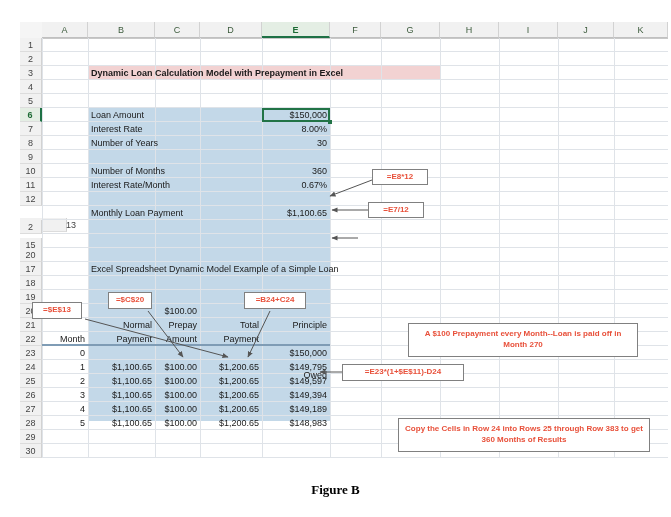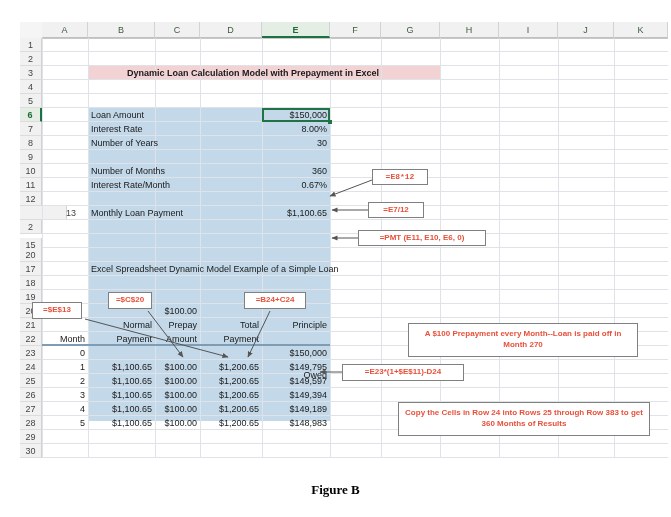"Dynamic Loan Calculation Model with" div.cell { margin-left: 36px -> none }
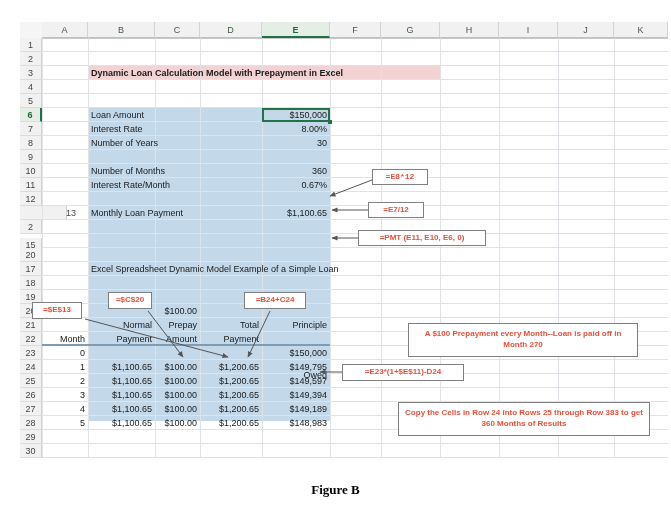"=E8*12" div.callout { font-family: Liberation Mono, monospace -> none }
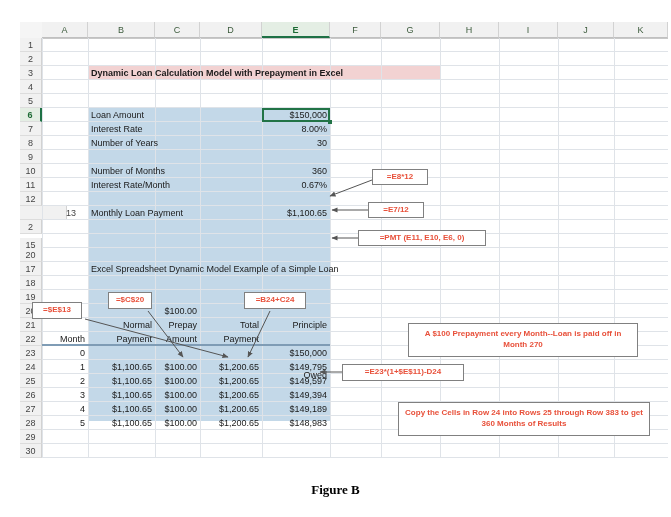"13" div.rowhdr { top: 192px -> 204px }
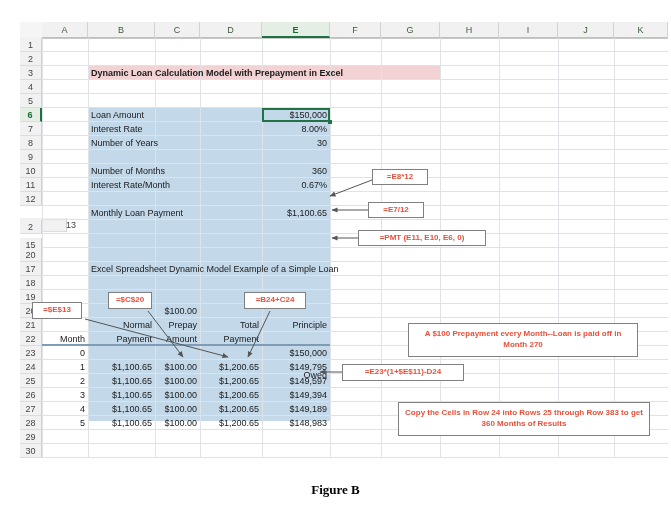"=PMT (E11, E10, E6, 0)" div.callout { html: <div>=PMT (E11, E10, E6, 0)</div> -> none }
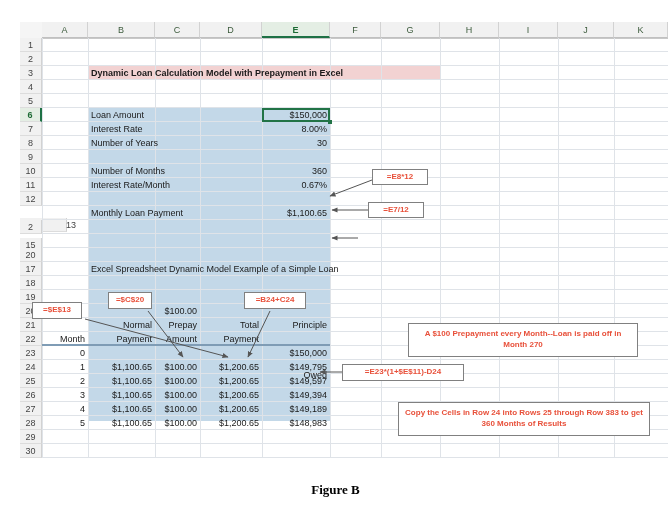"Copy the Cells in Row" div.callout { top: 388px -> 404px }
